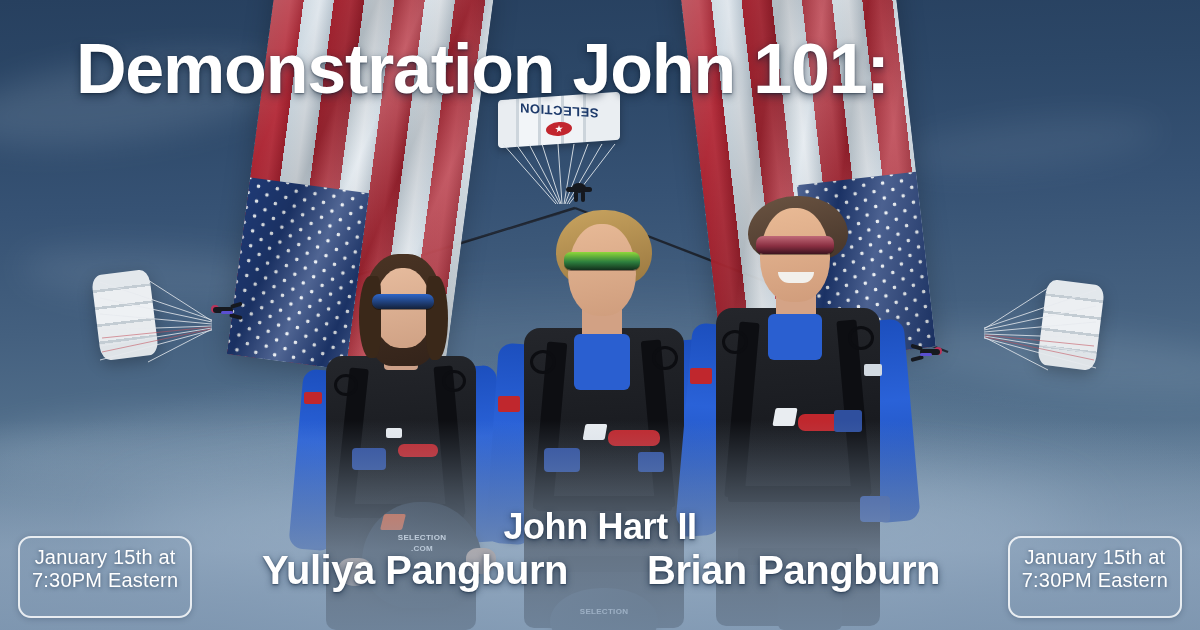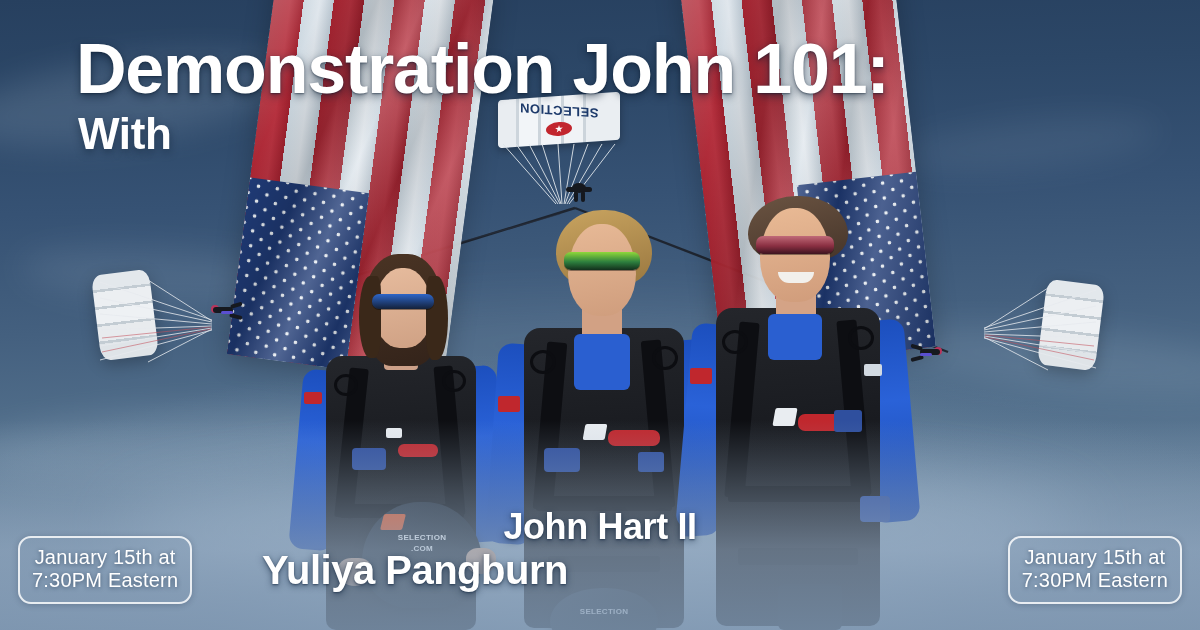"With" div { html: <div>With</div> -> none }
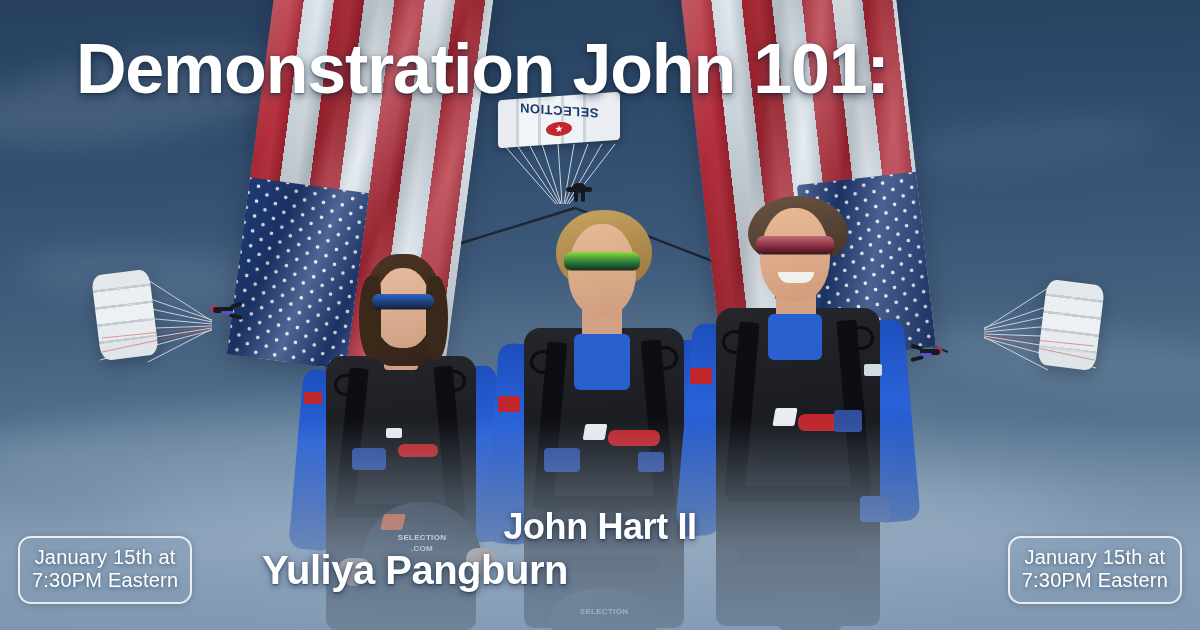"January 15th at" .badge { padding: 8px 12px 10px -> 8px 12px 24px }
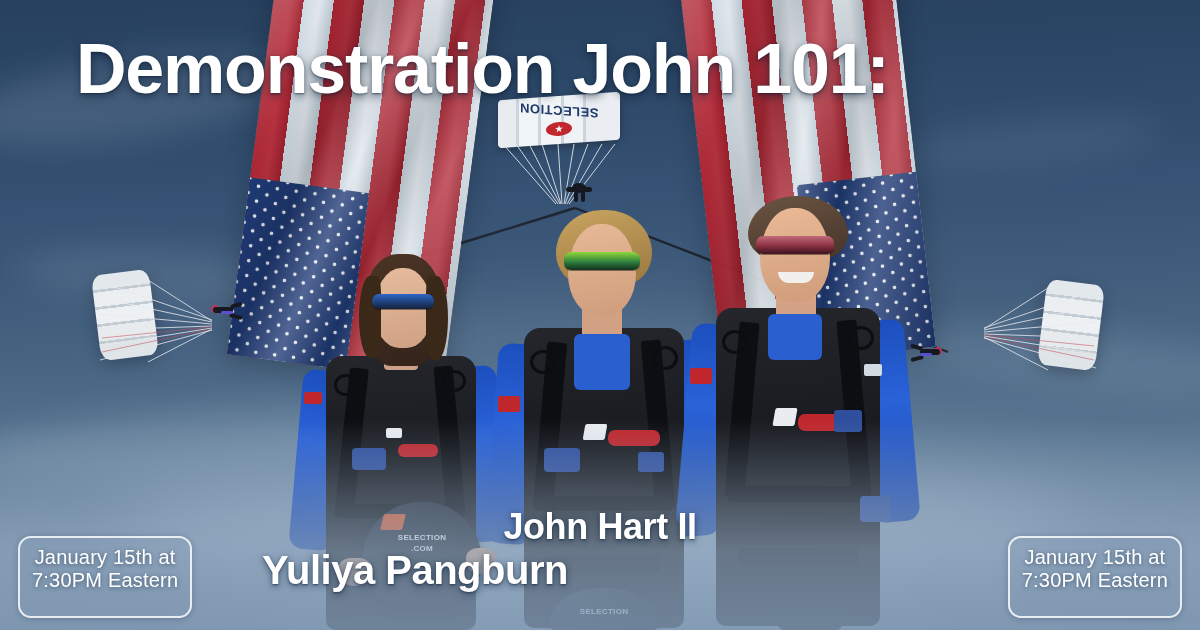"Brian Pangburn" div.nameTxt { html: none -> <div>Brian Pangburn</div> }
